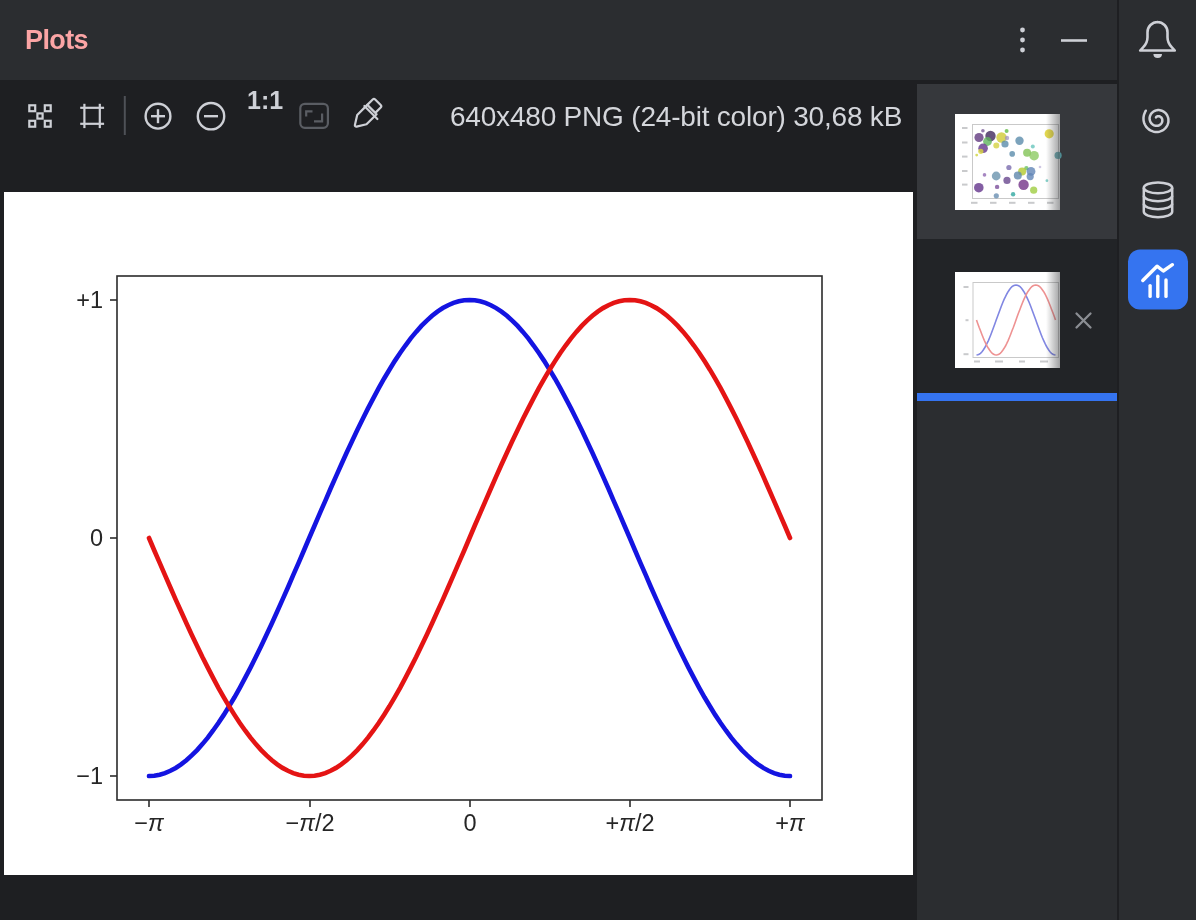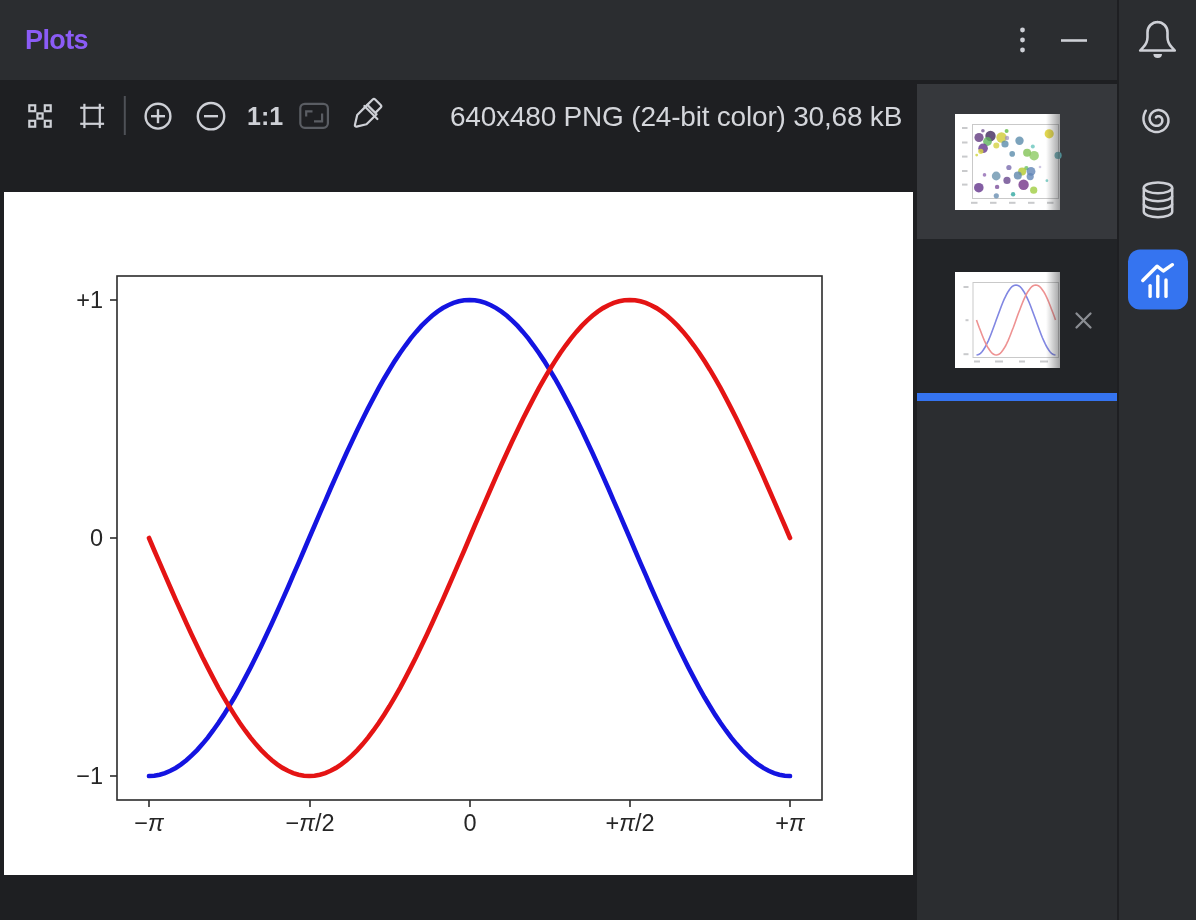"Plots" div.abs { color: #8b5cf6 -> #fca5a5 }
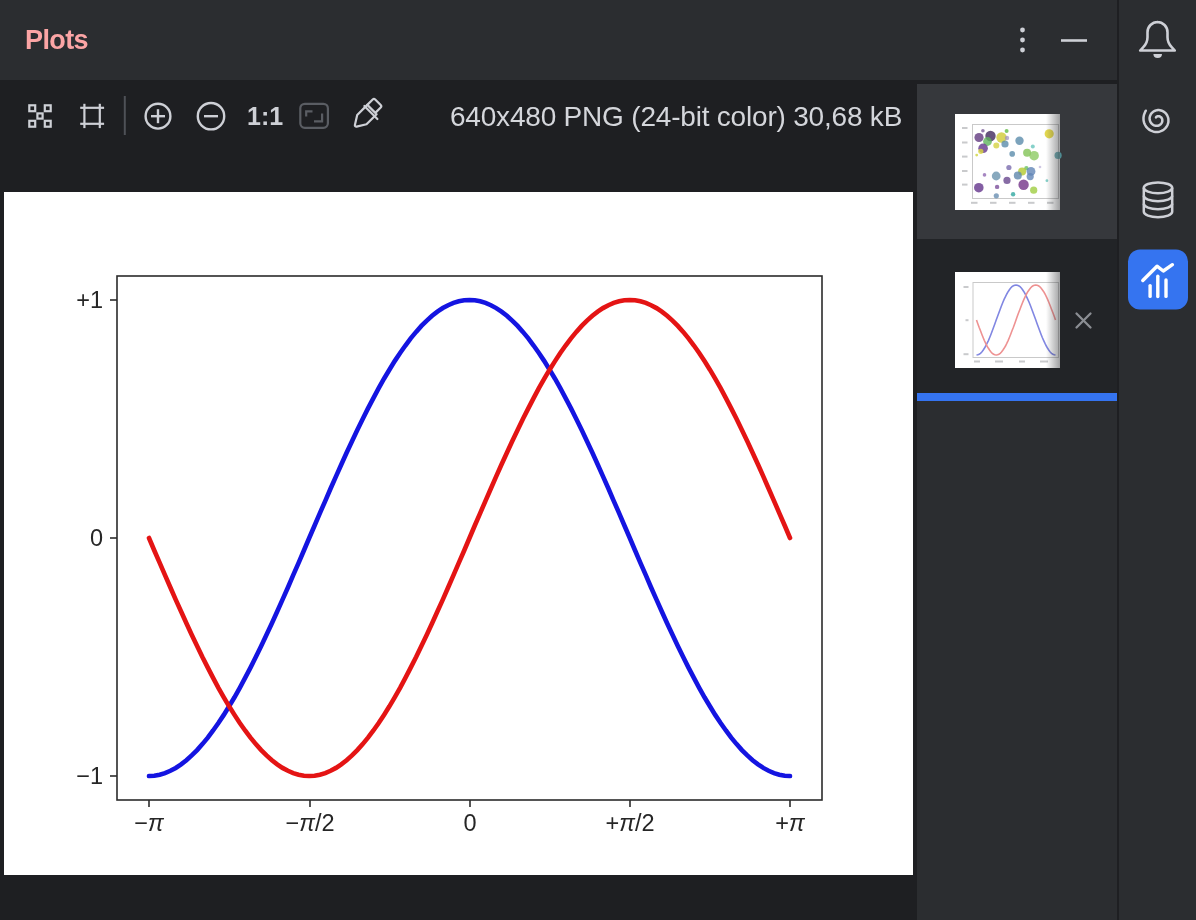"1:1" div.abs { top: 102px -> 86px }
